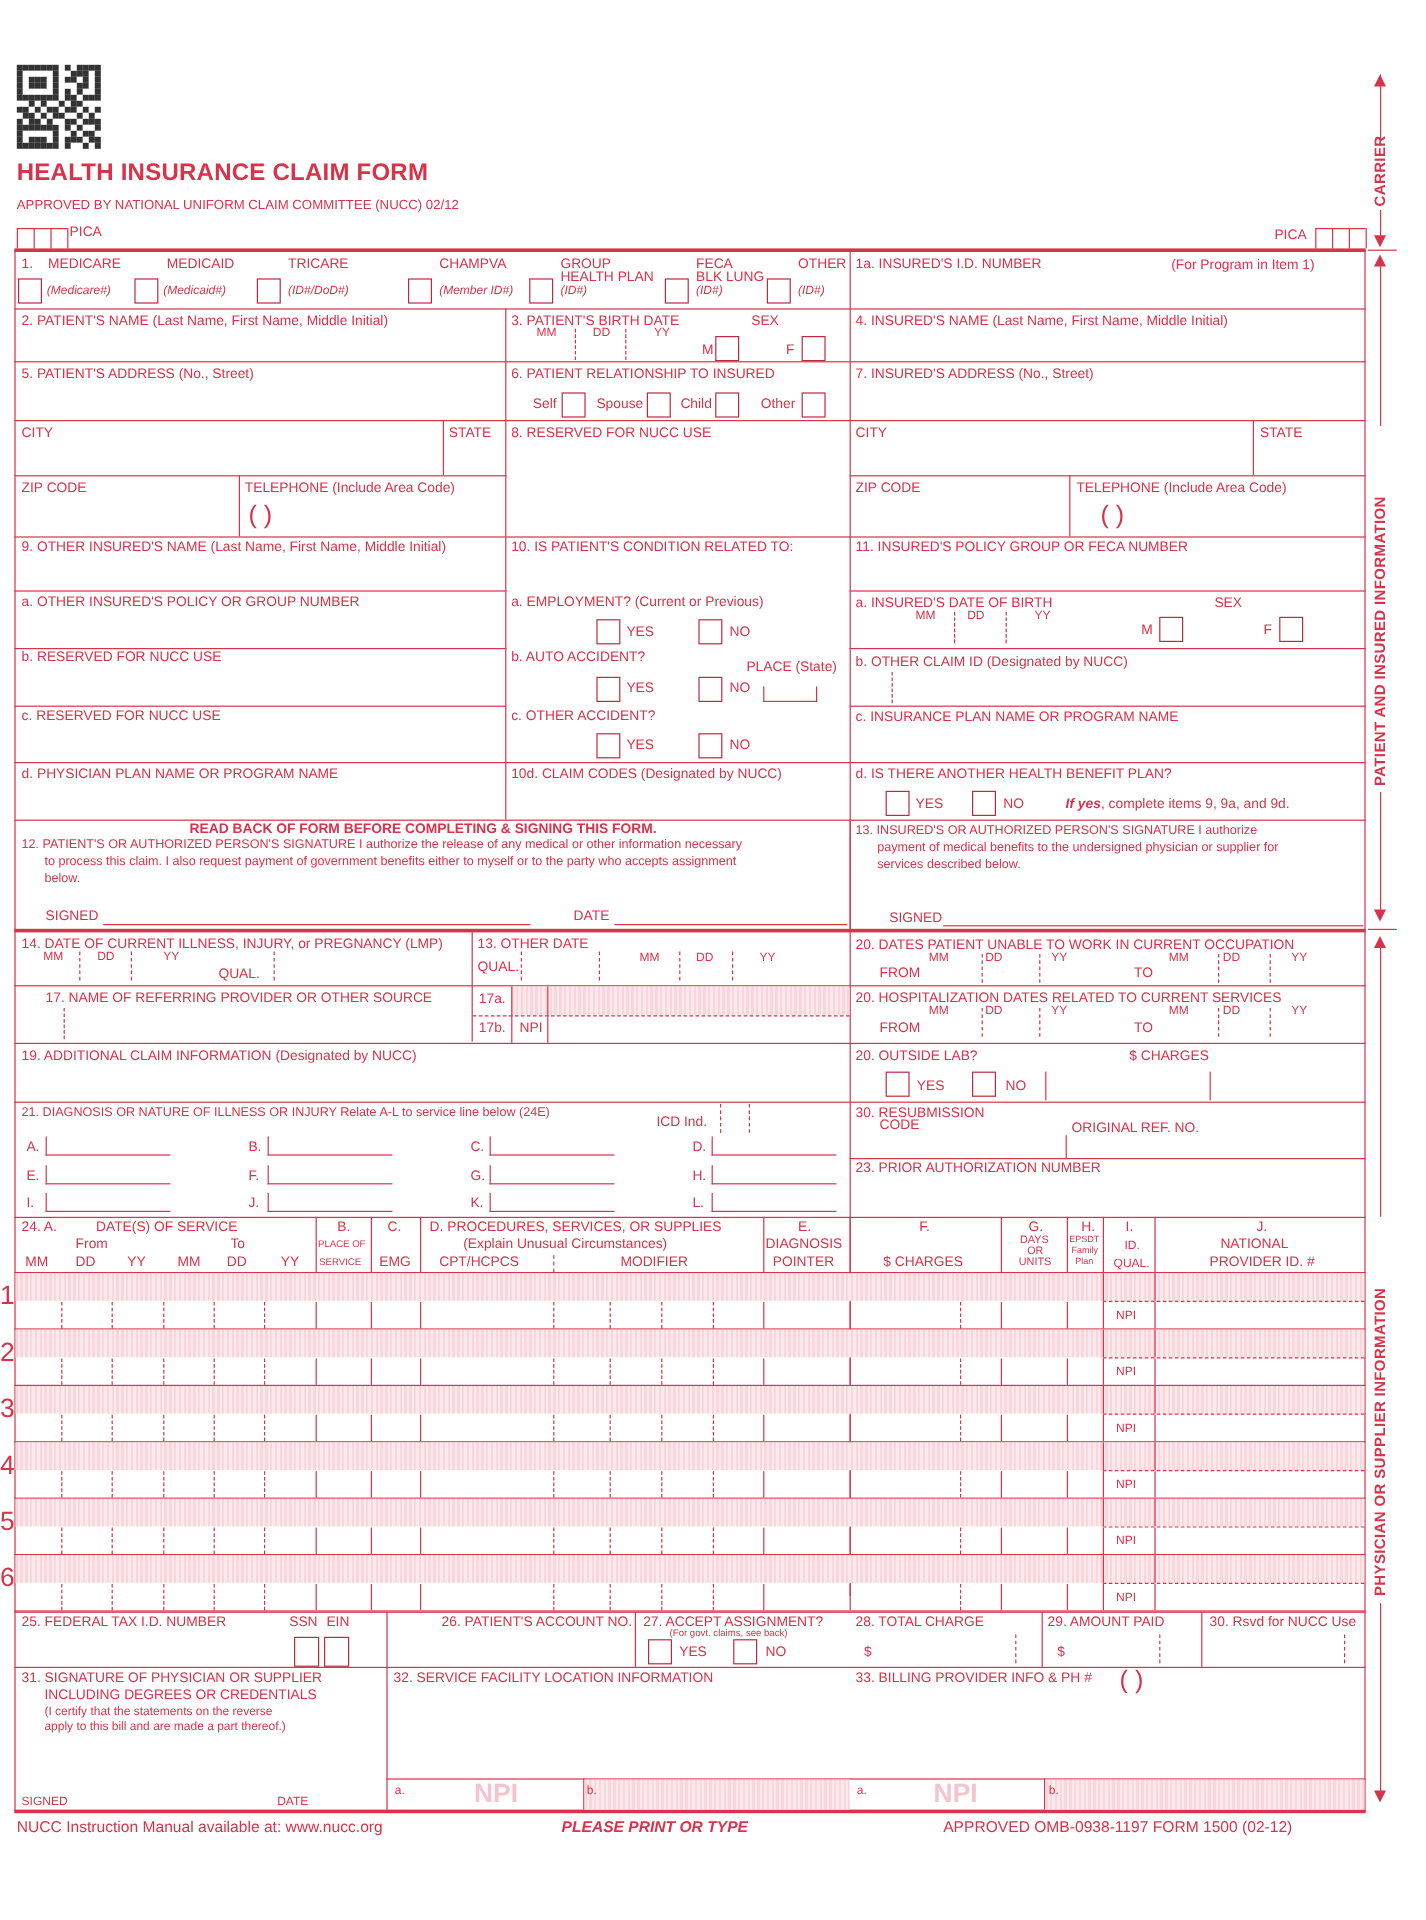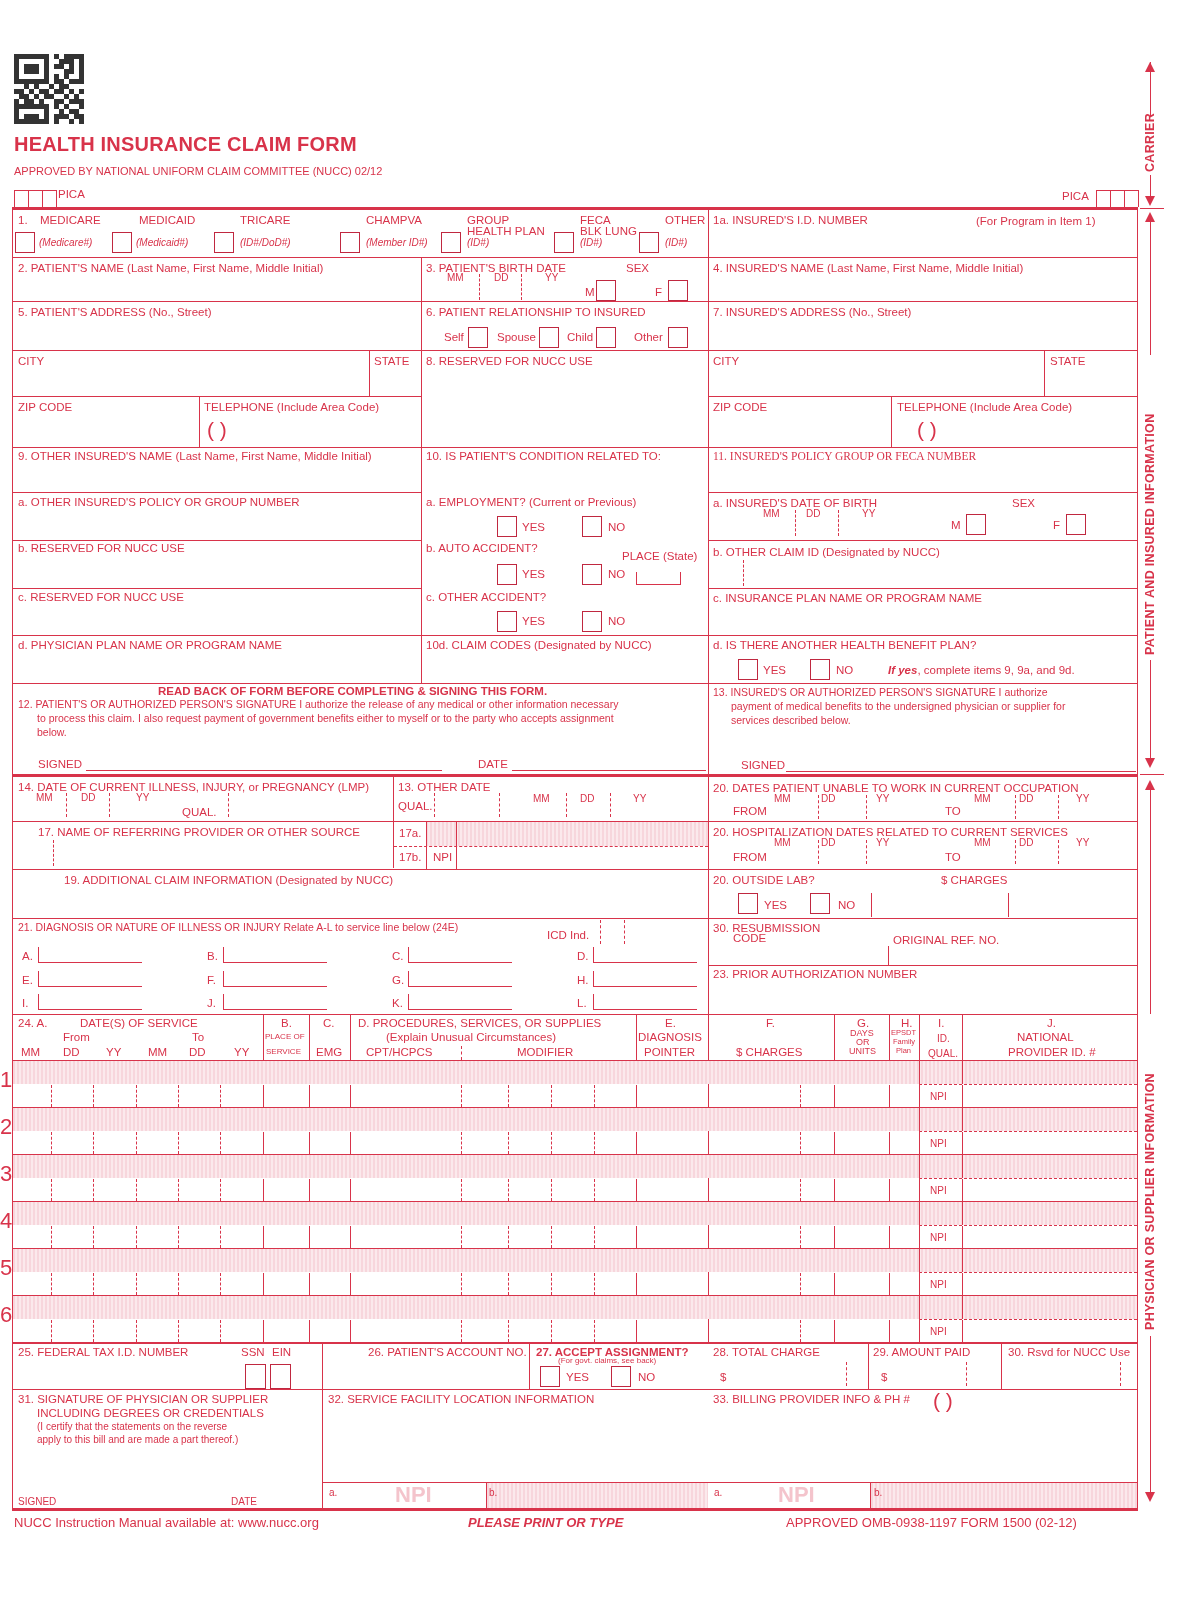"11. INSURED'S POLICY GROUP OR" div.t { font-family: Liberation Serif, serif -> none }
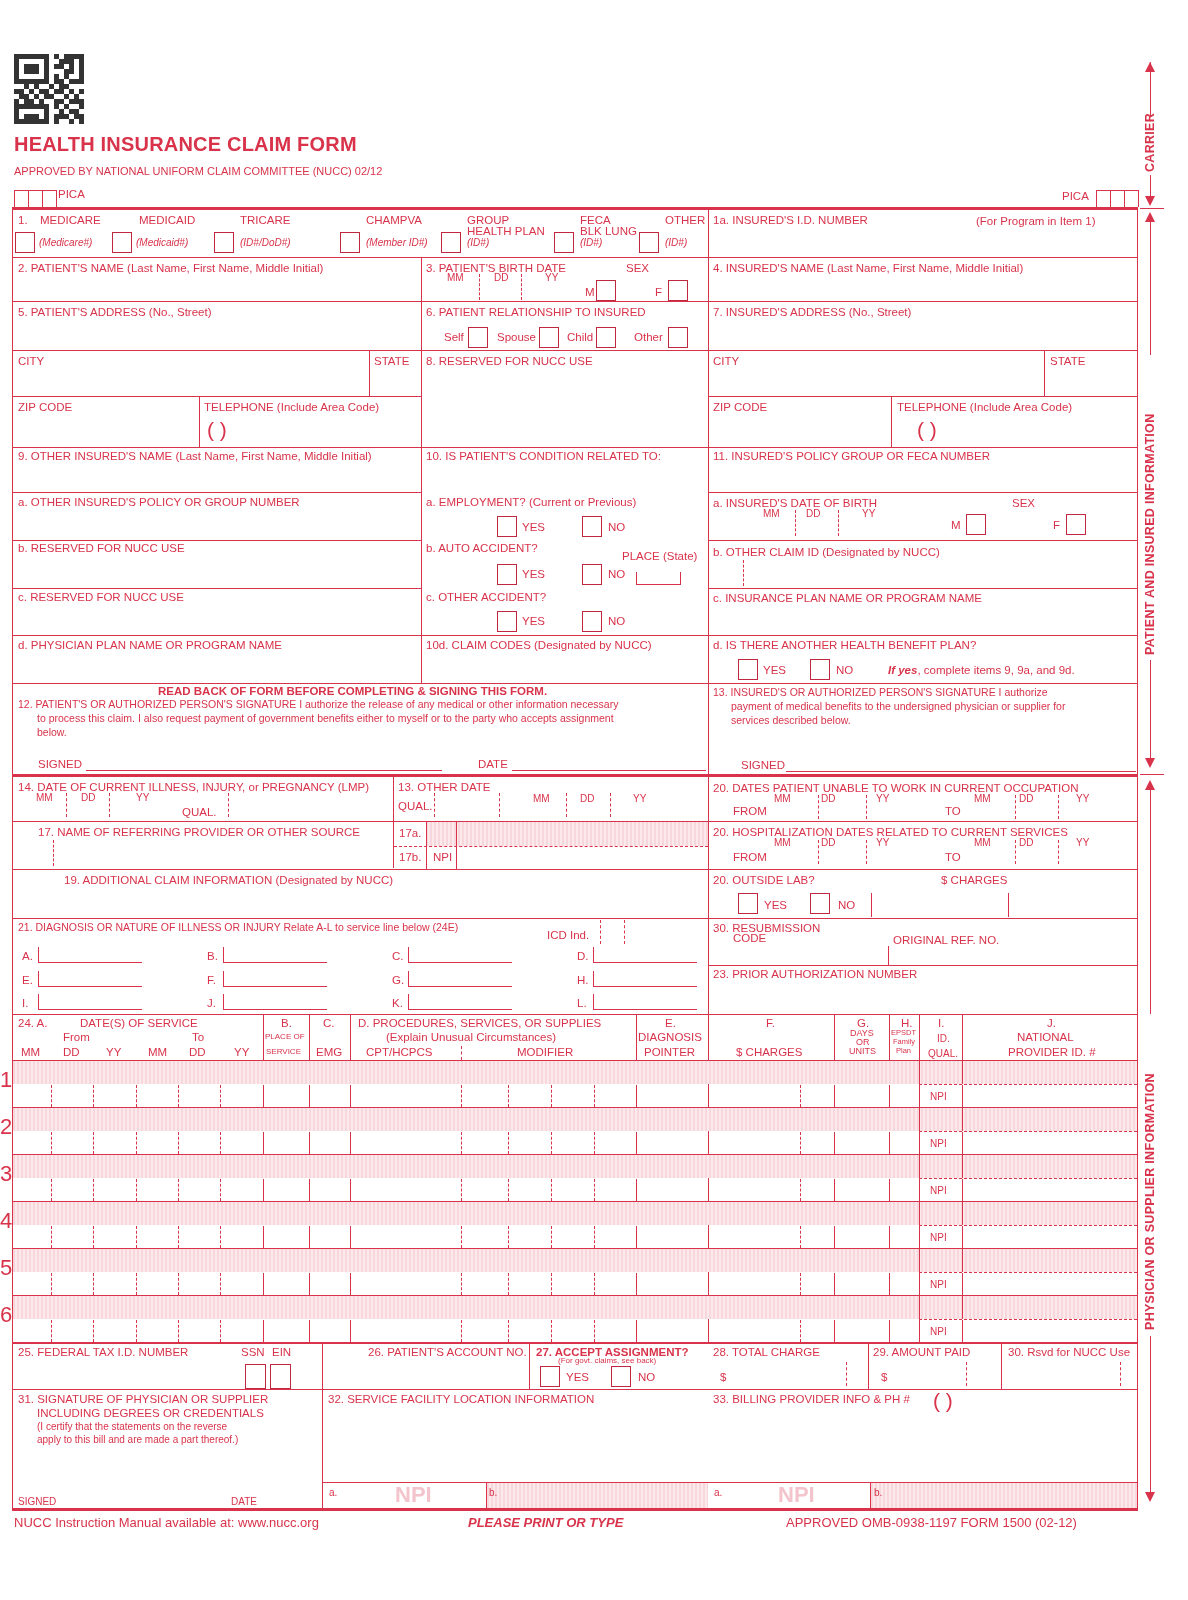"19. ADDITIONAL CLAIM INFORMATION" div.t { margin-left: 46px -> none }
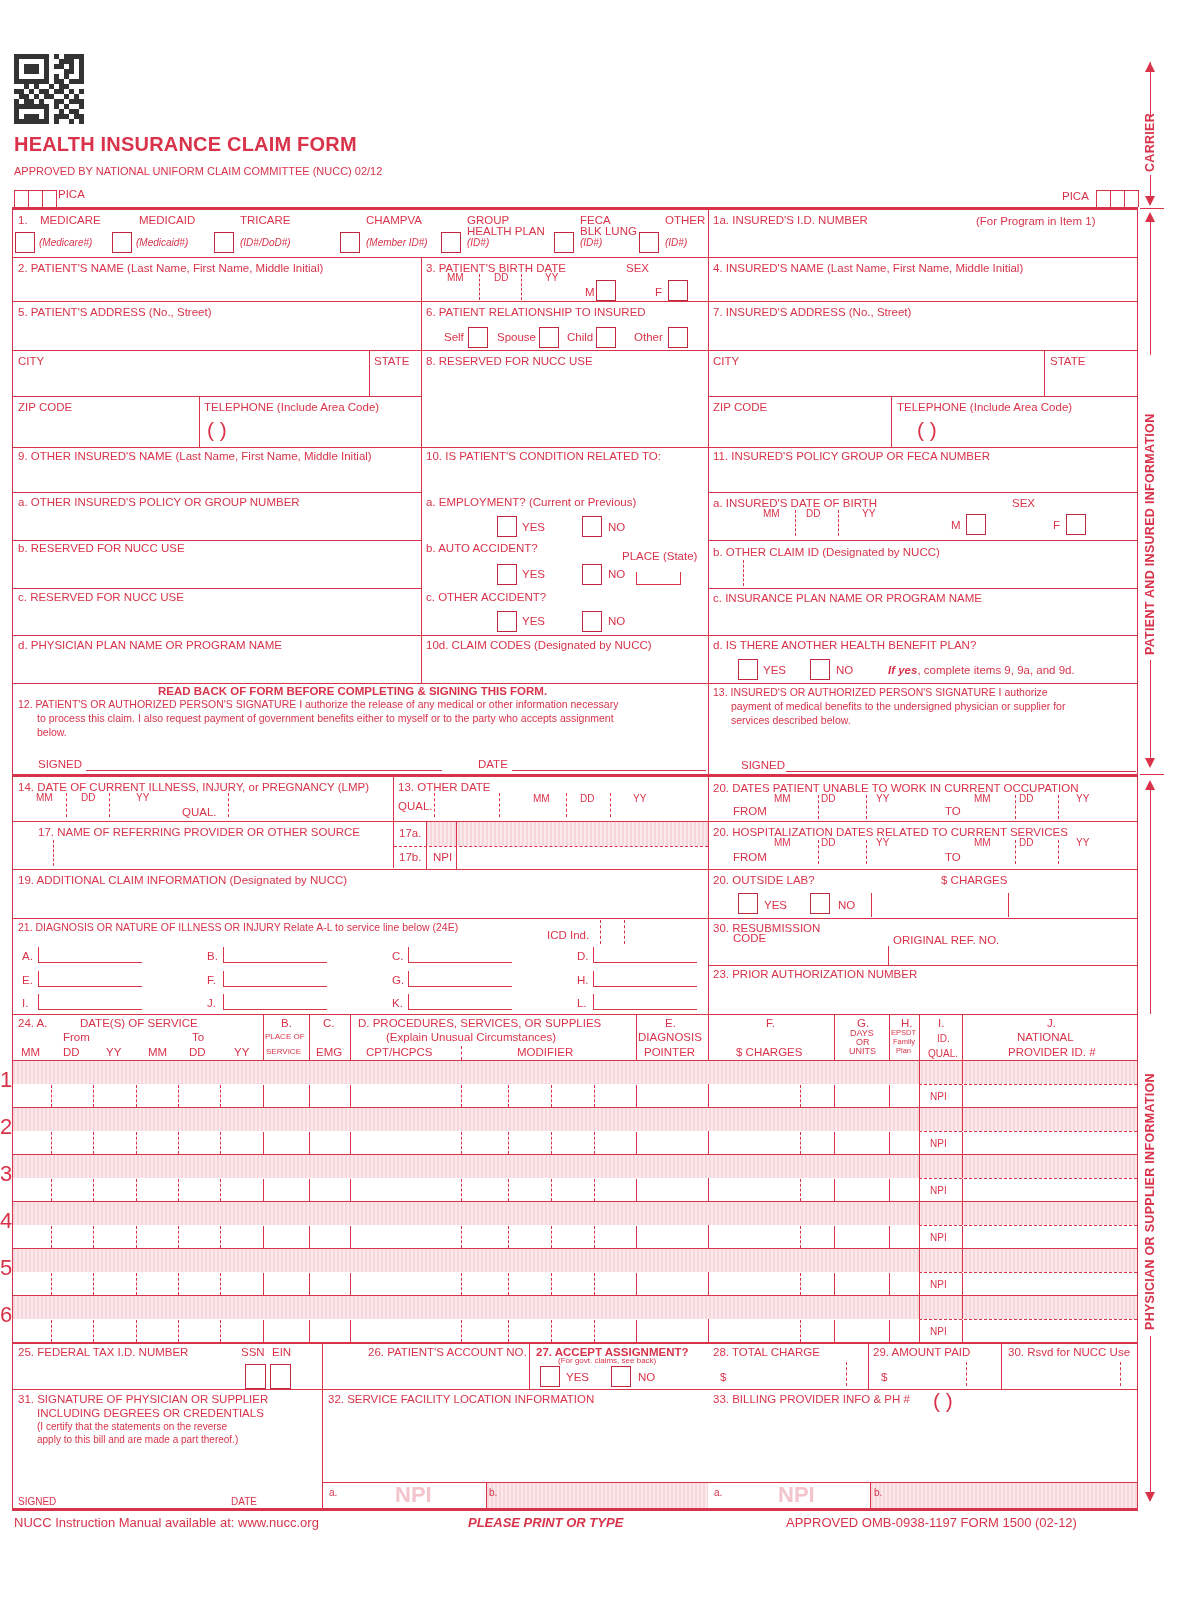"27. ACCEPT ASSIGNMENT?" div.t { font-weight: bold -> none }
